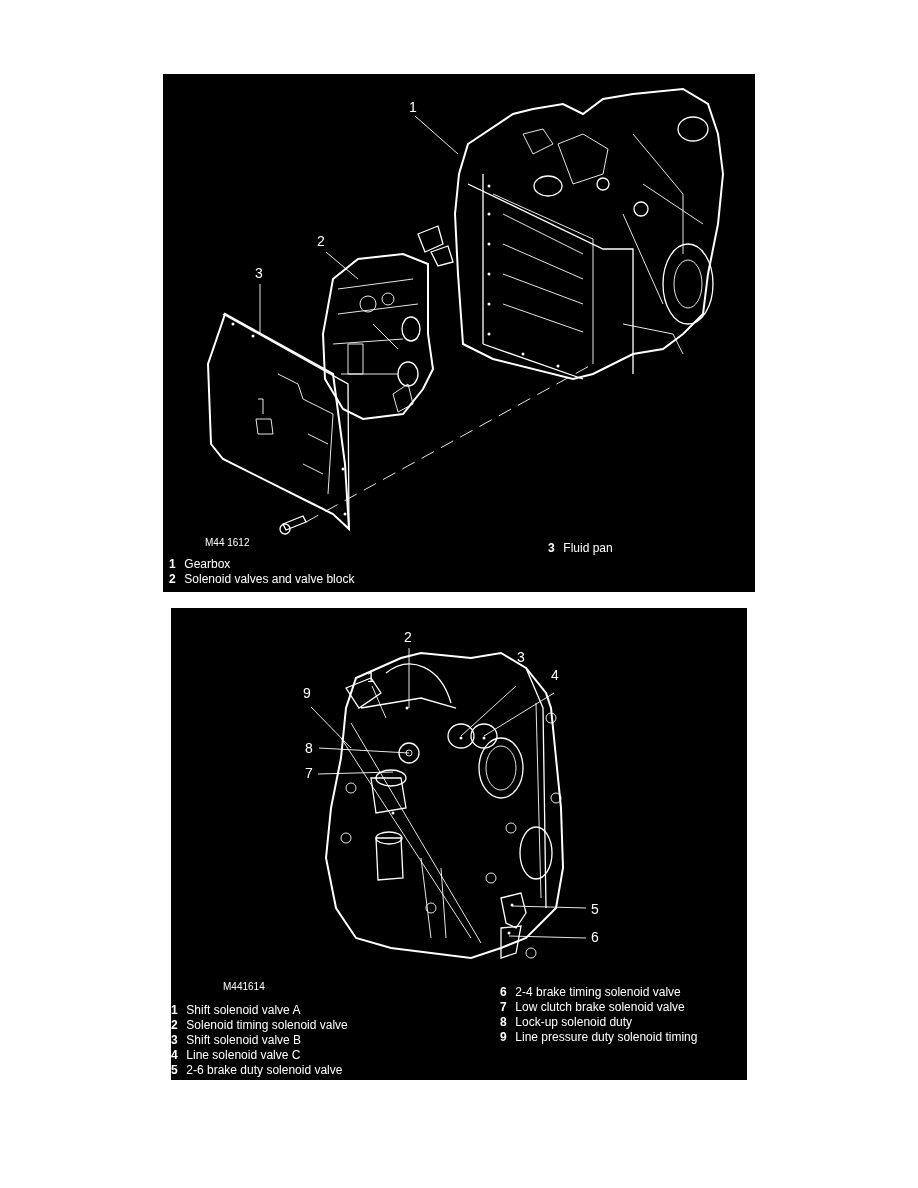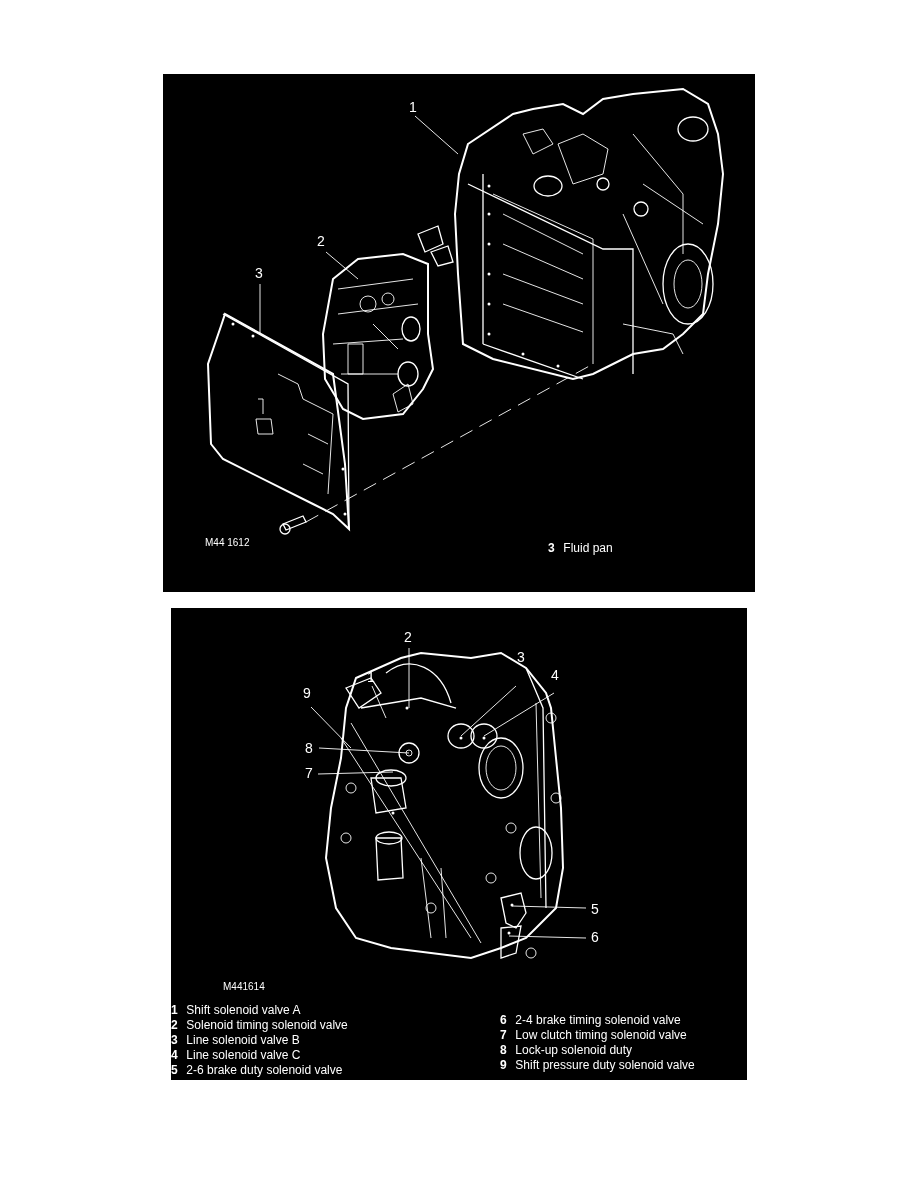"1 Gearbox" div.legend { html: none -> <div> <div><span>1</span> <span>Gearbox</span></div> <div><span>2</span> <span>Solenoid valves and valve block</span></div> </div> }
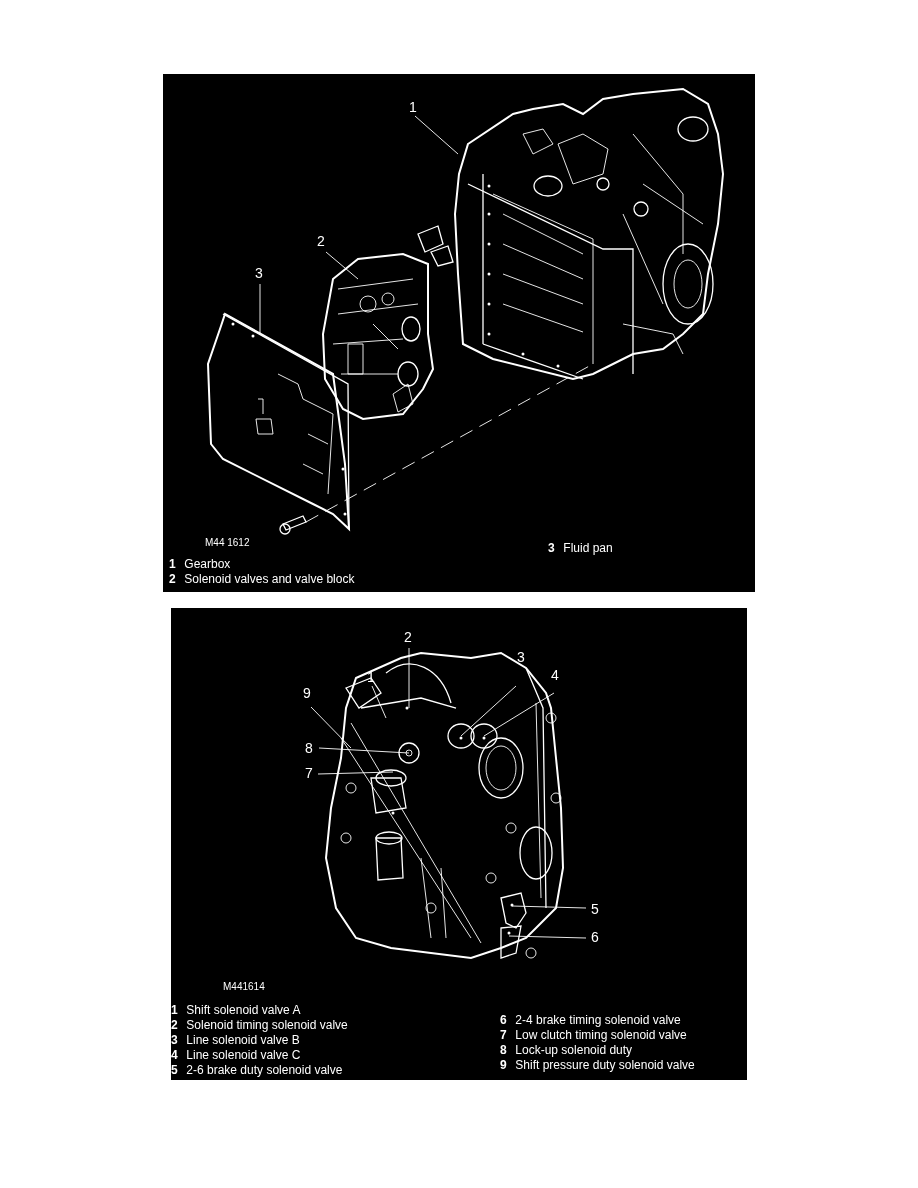"6 2-4 brake timing solenoid" div.legend { top: 405px -> 377px }
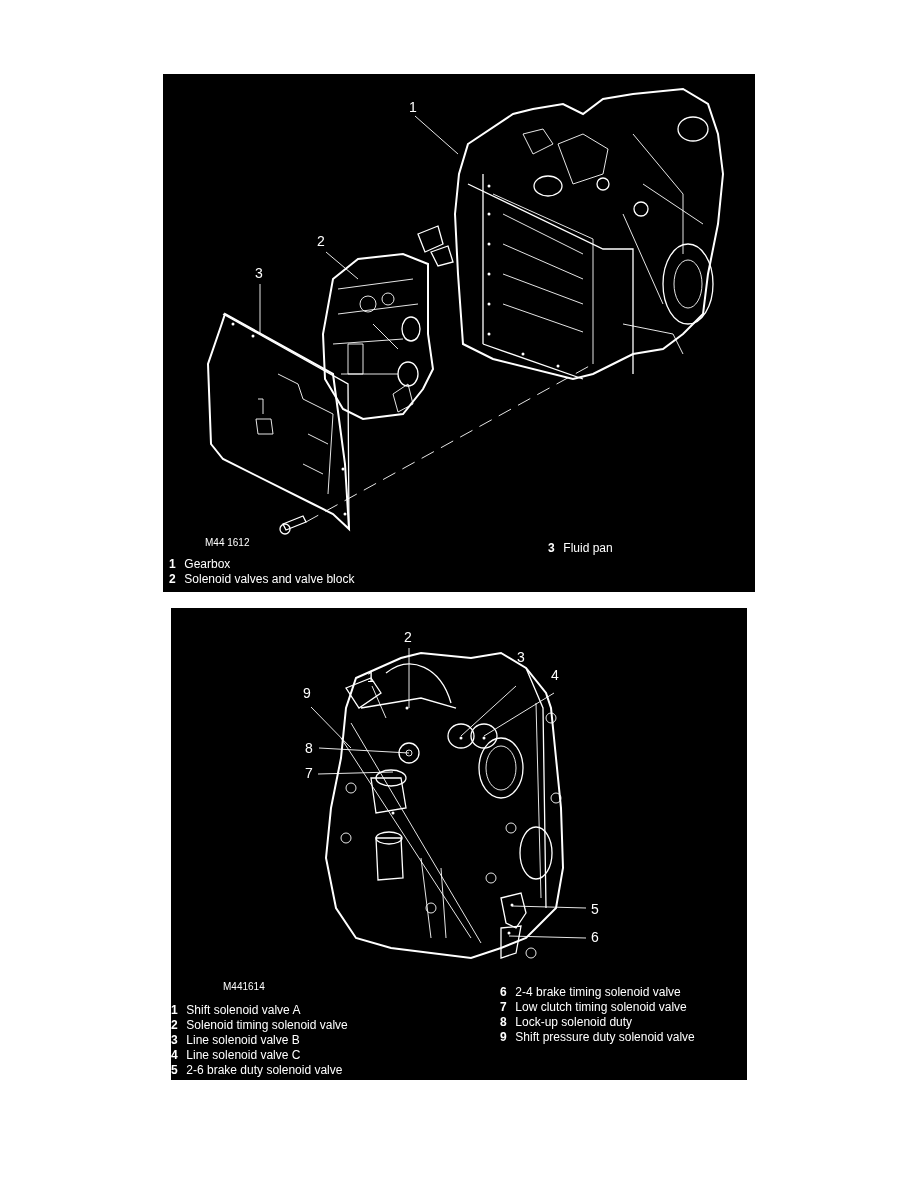"Low clutch timing solenoid valve" span { text: timing -> brake }
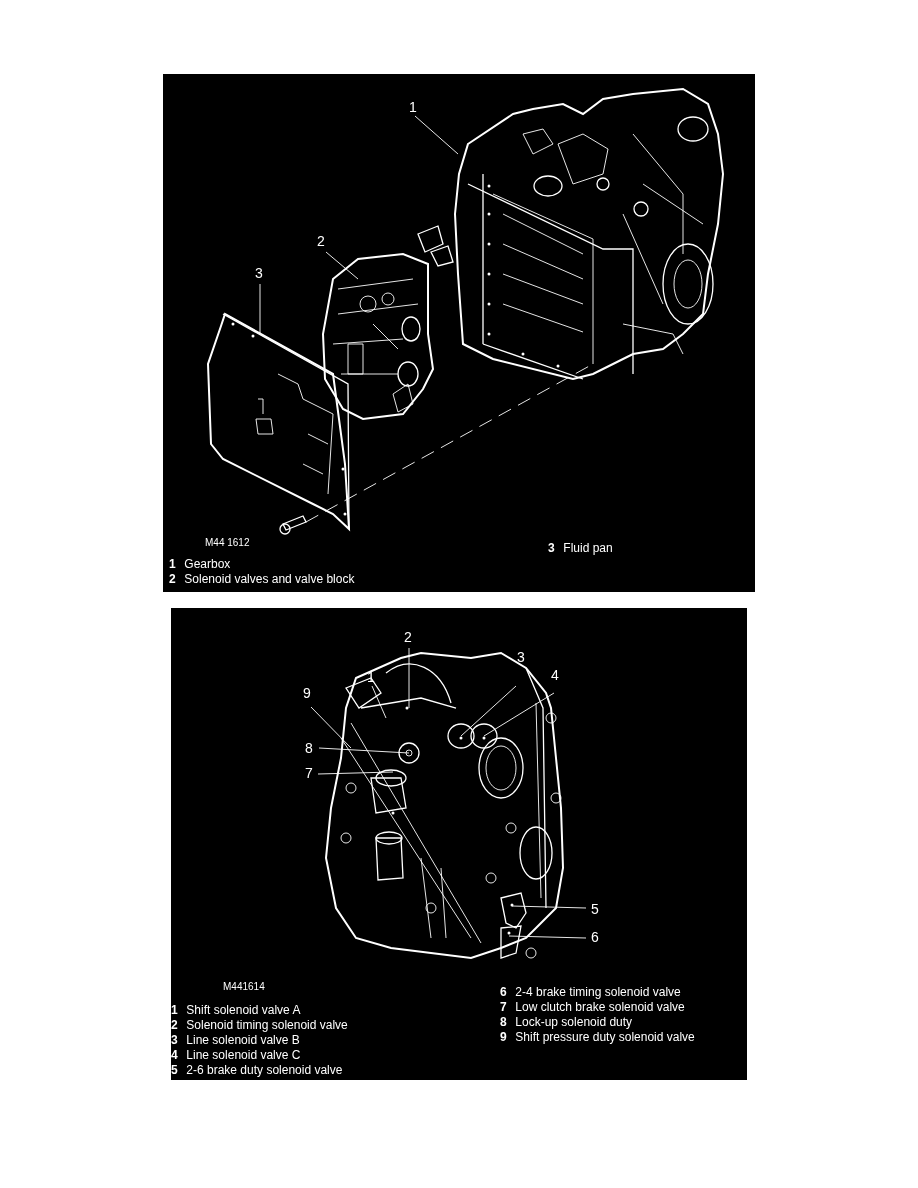"Line solenoid valve B" span { text: Line -> Shift }
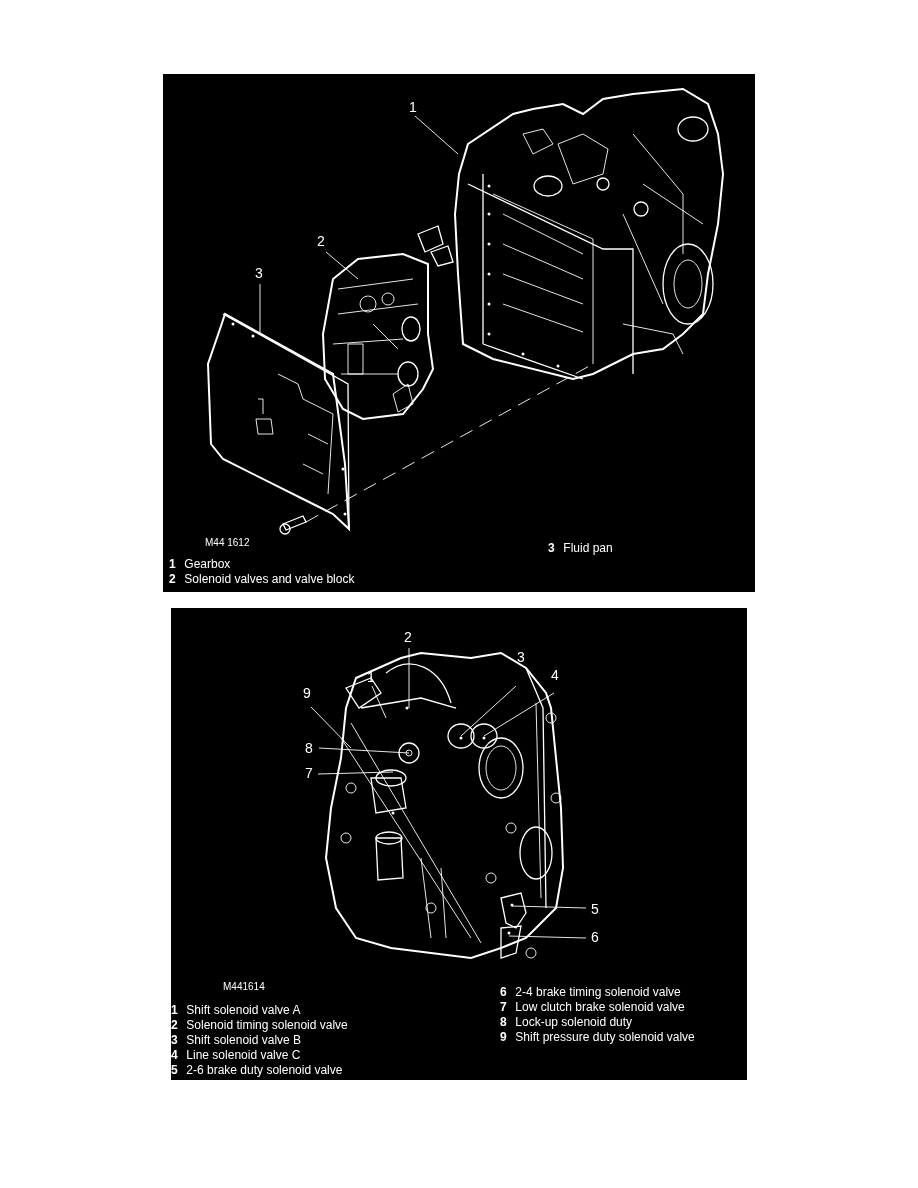"Shift pressure duty solenoid valve" span { text: Shift pressure duty solenoid valve -> Line pressure duty solenoid timing }
